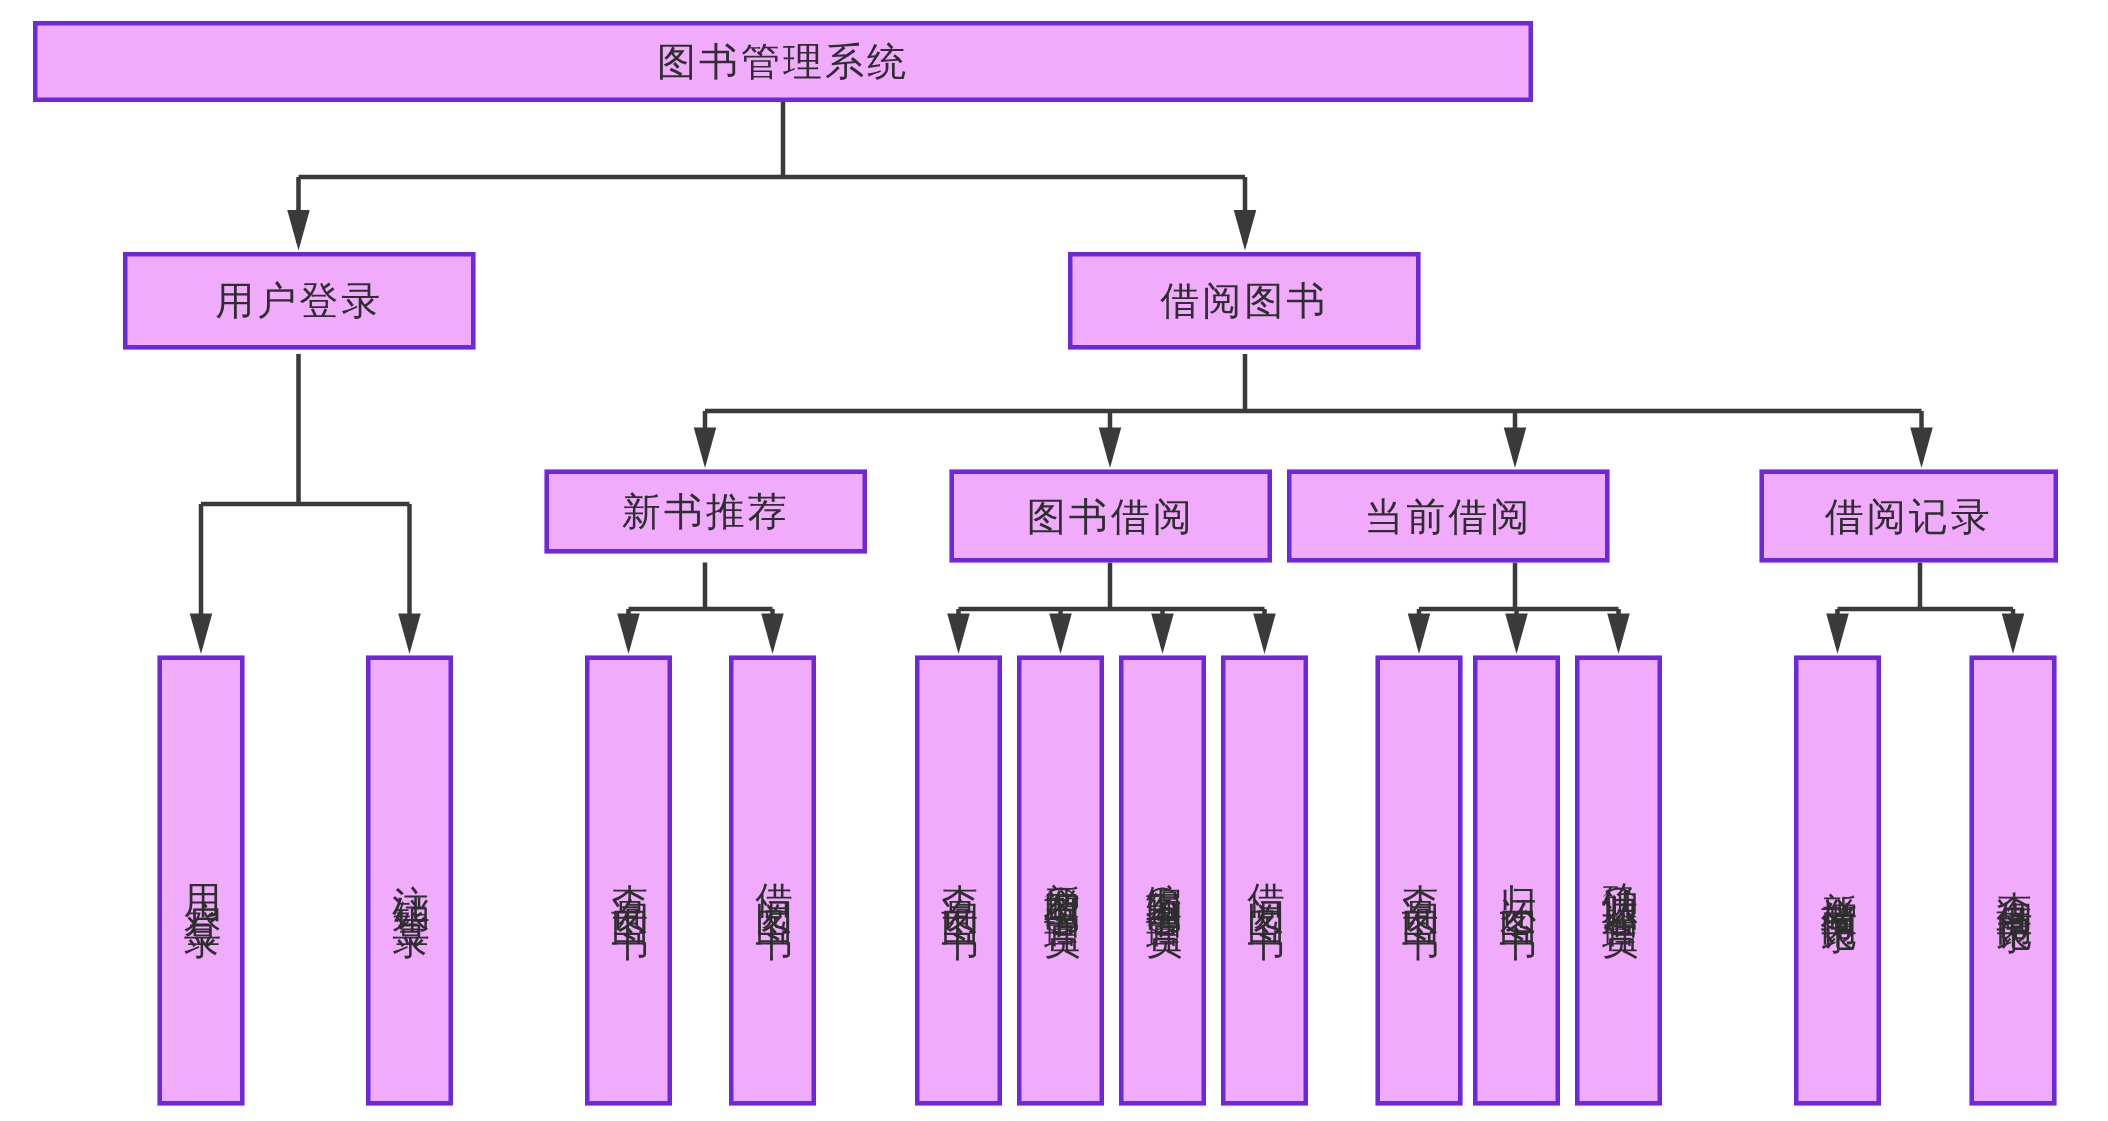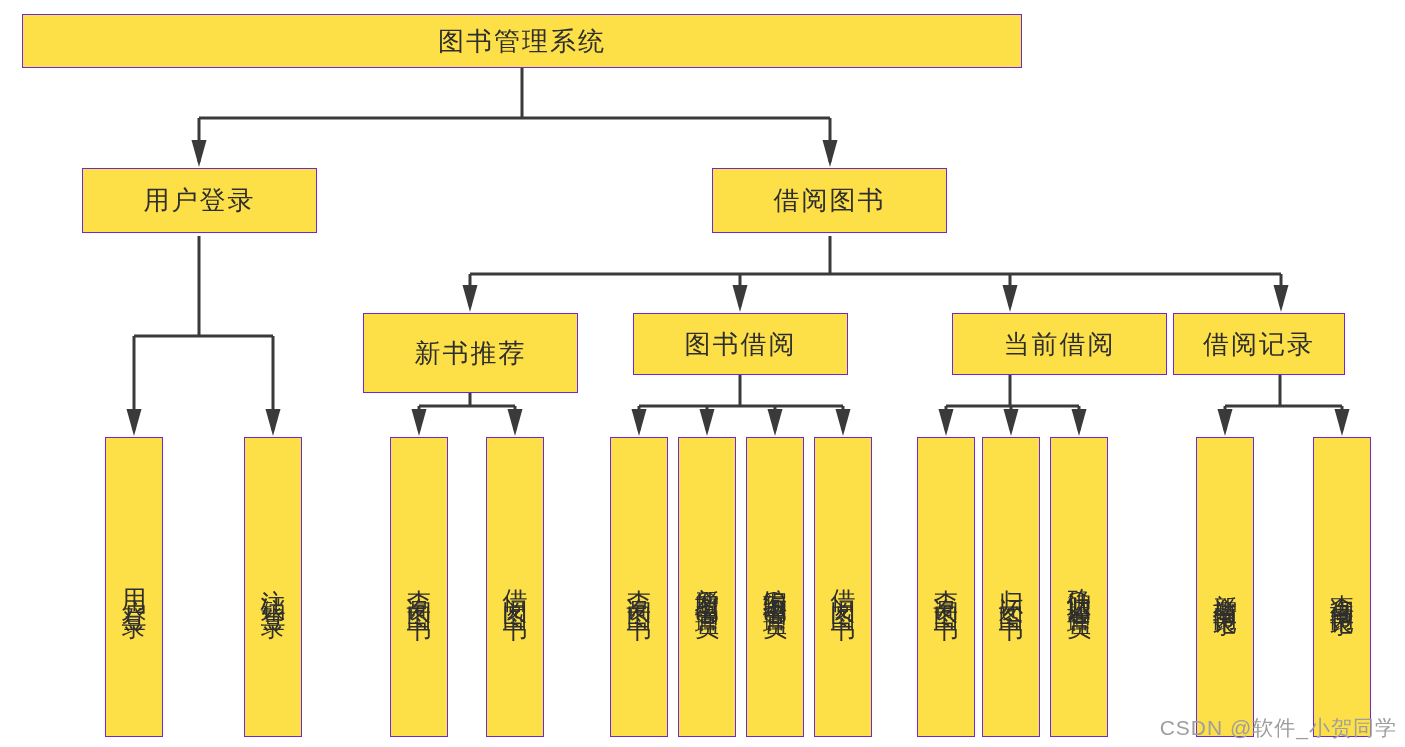"图书管理系统" .box { background: #fde047 -> #f0abfc; border: 1px solid #6d28d9 -> 3px solid #6d28d9 }
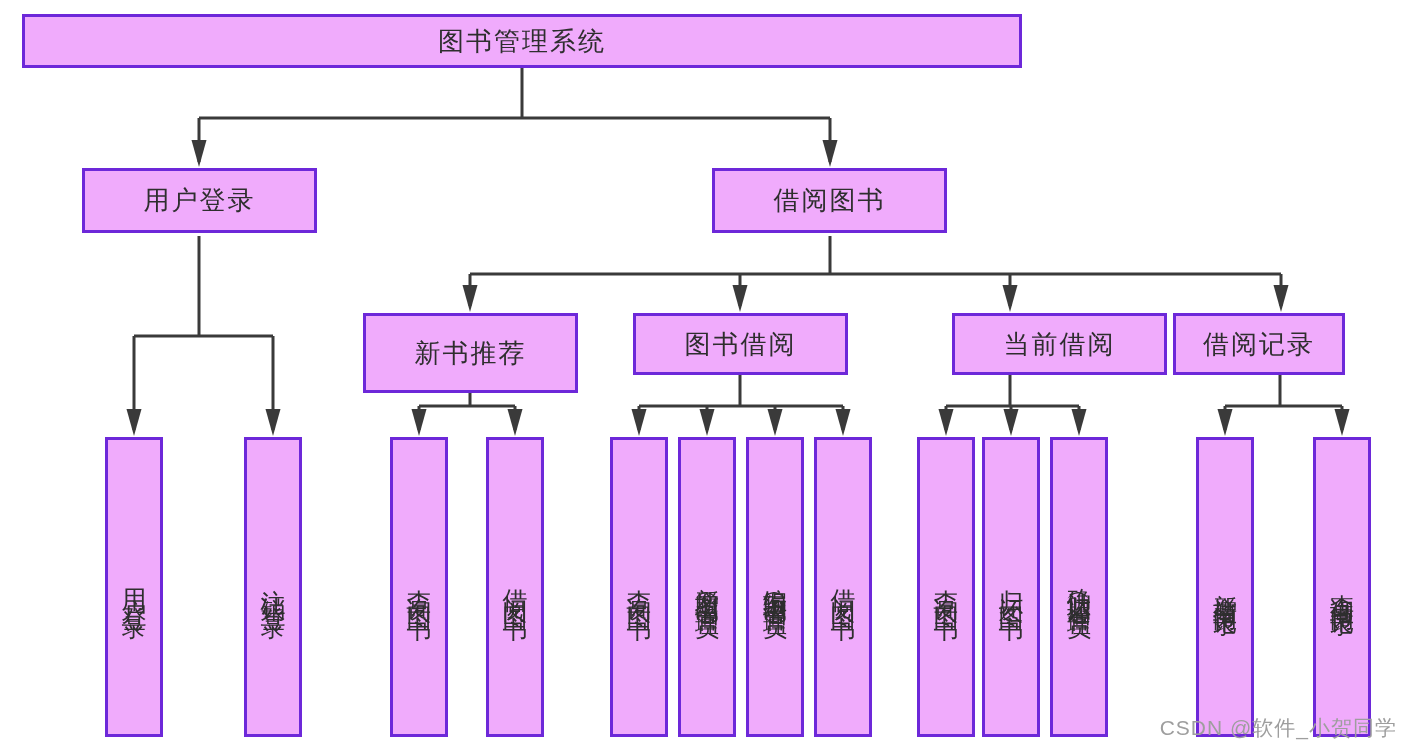"新书推荐" div.box { height: 80px -> 56px }
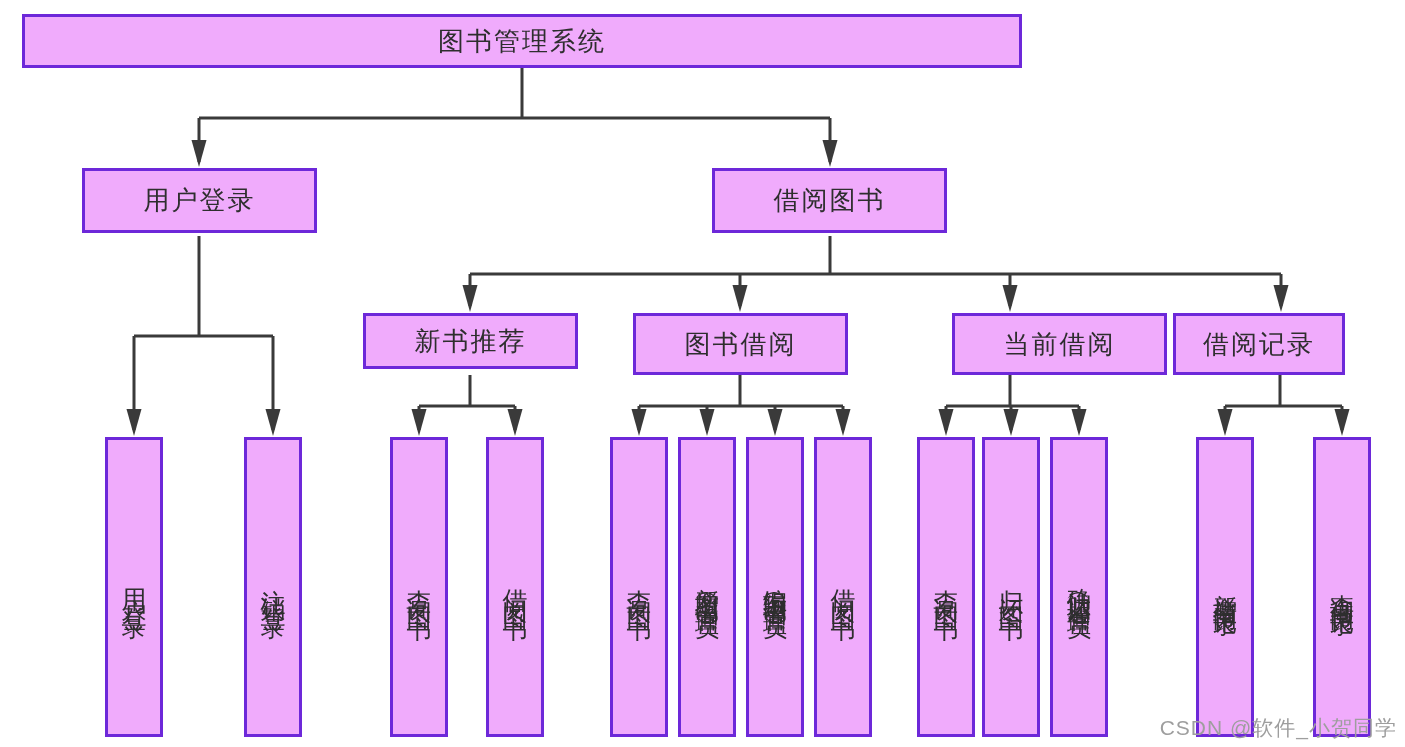"当前借阅" div.box { left: 952px -> 858px }
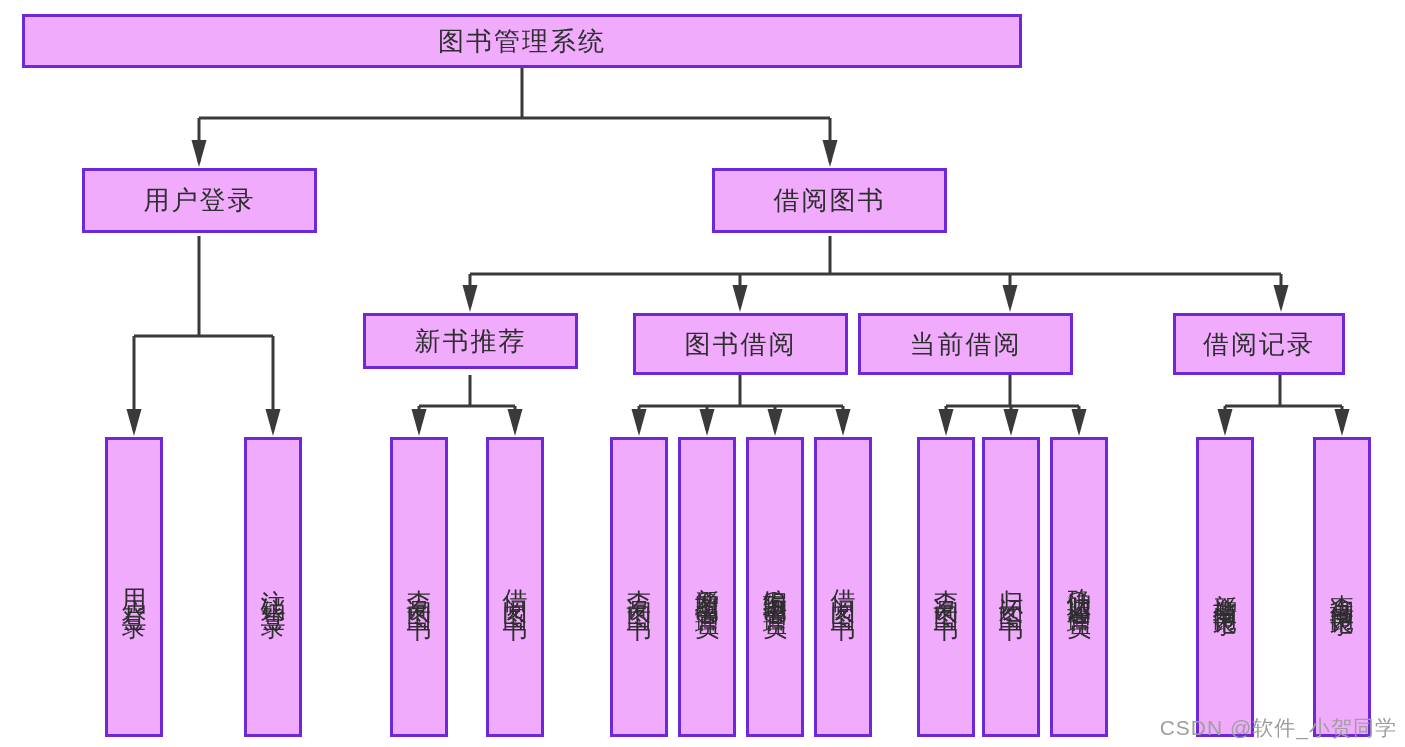"借阅记录" div.box { width: 172px -> 199px }
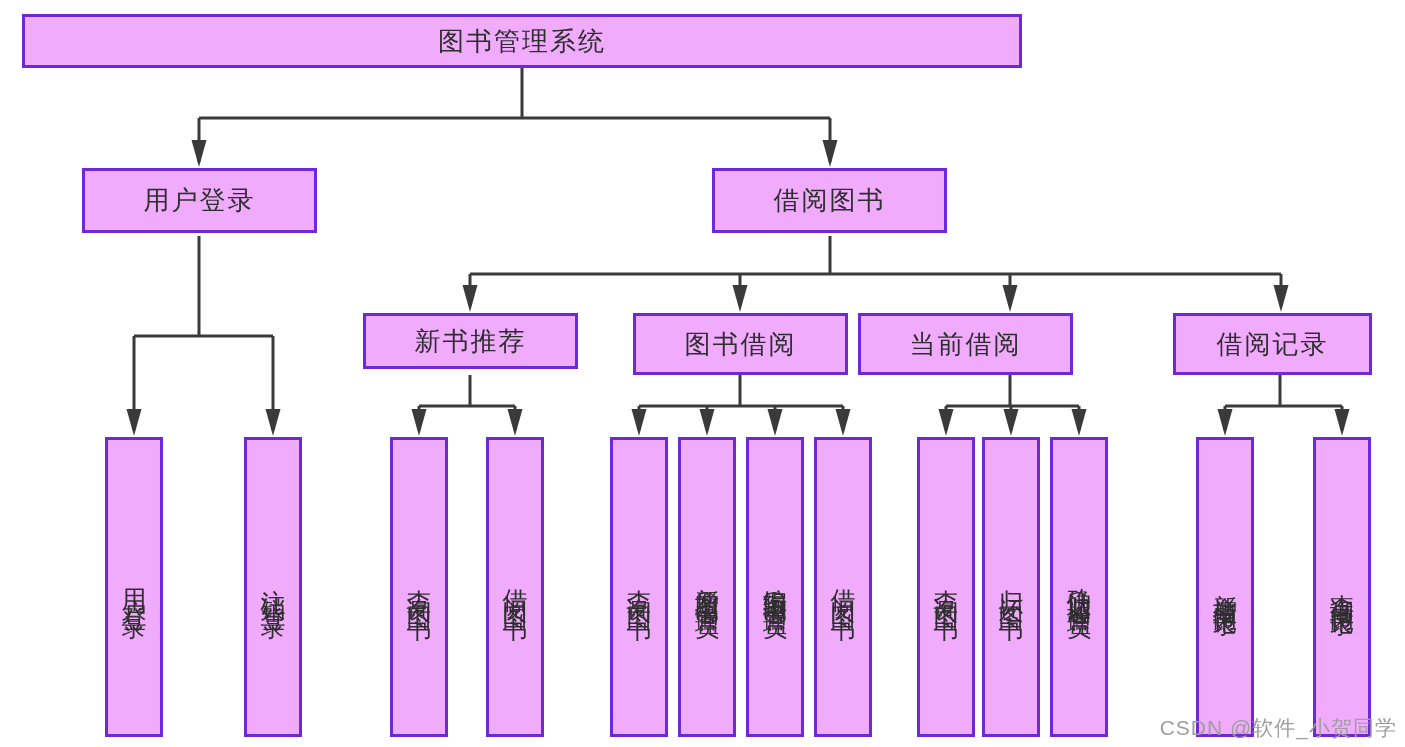"CSDN @软件_小贺同学" div.watermark { html: <div>CSDN @软件_小贺同学</div> -> none }
